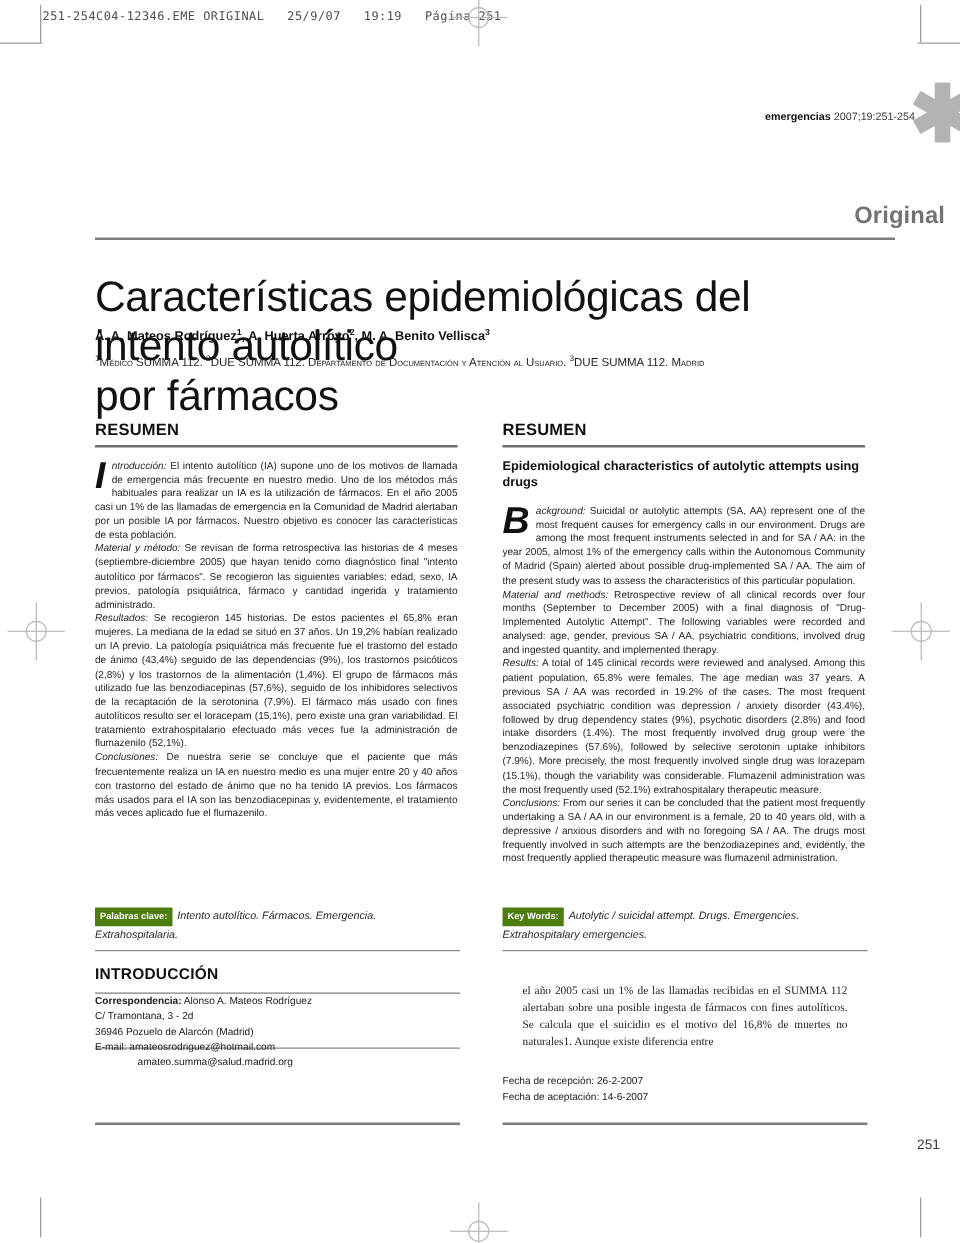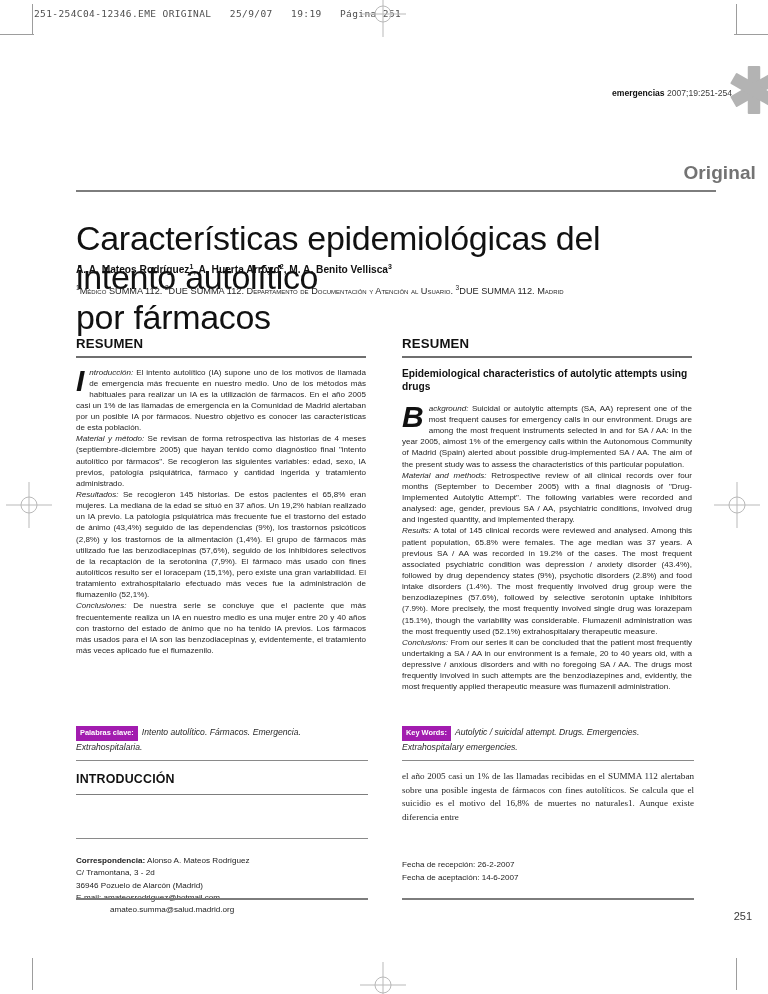"Palabras clave:" .kw-tag { background: #a21caf -> #4d7c0f }
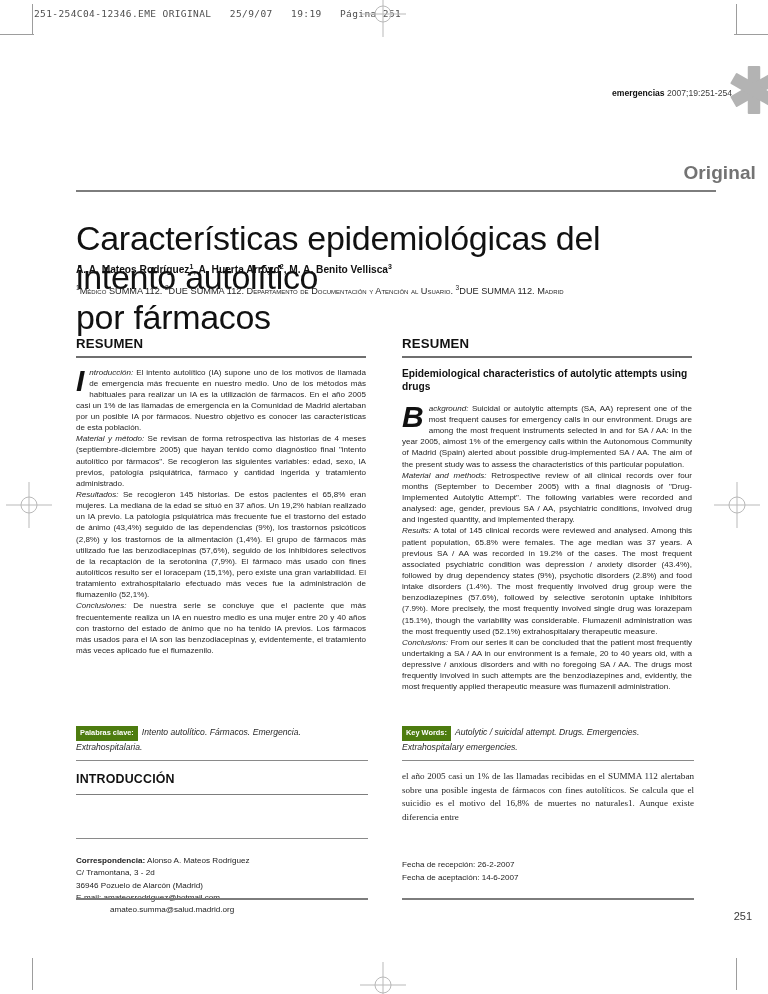"el año 2005 casi un" .intro-col p { margin: 0 -> 16px }
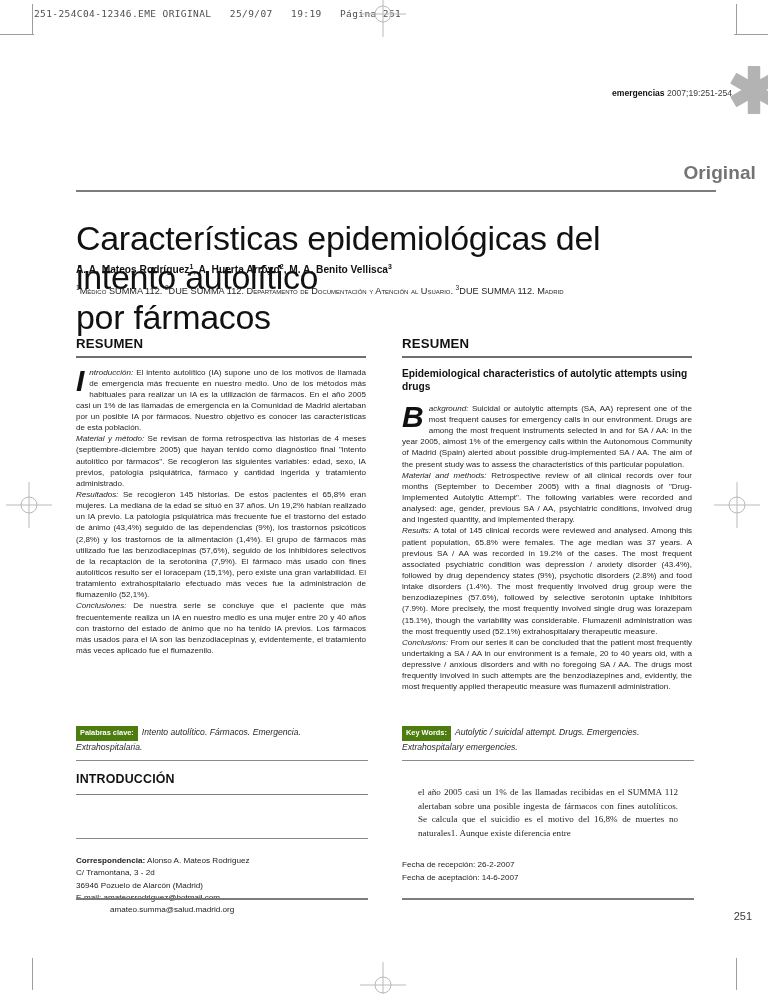"Correspondencia: Alonso A. Mateos" .corr { top: 855px -> 795px }
